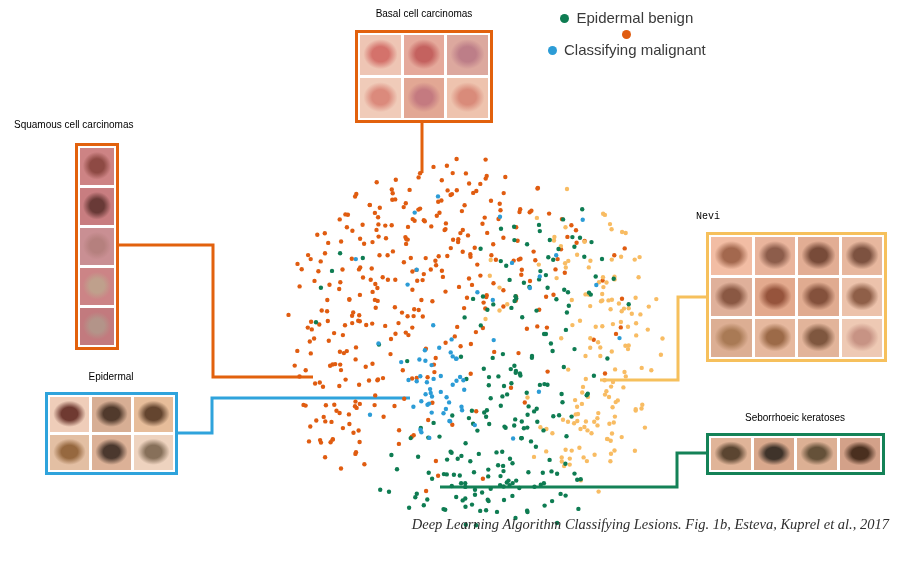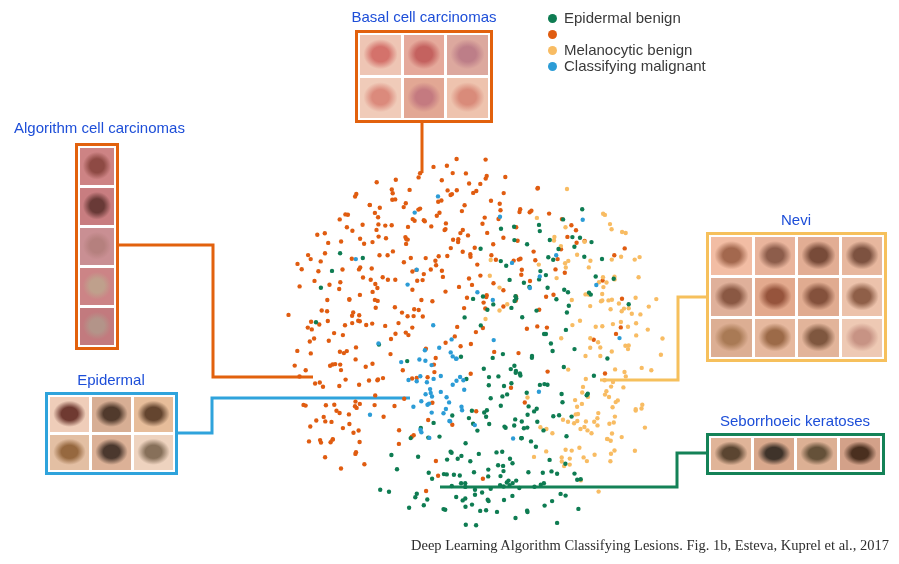"Basal cell carcinomas" .panel-label { color: #1d4ed8 -> #000000; font-size: 15px -> 10px }
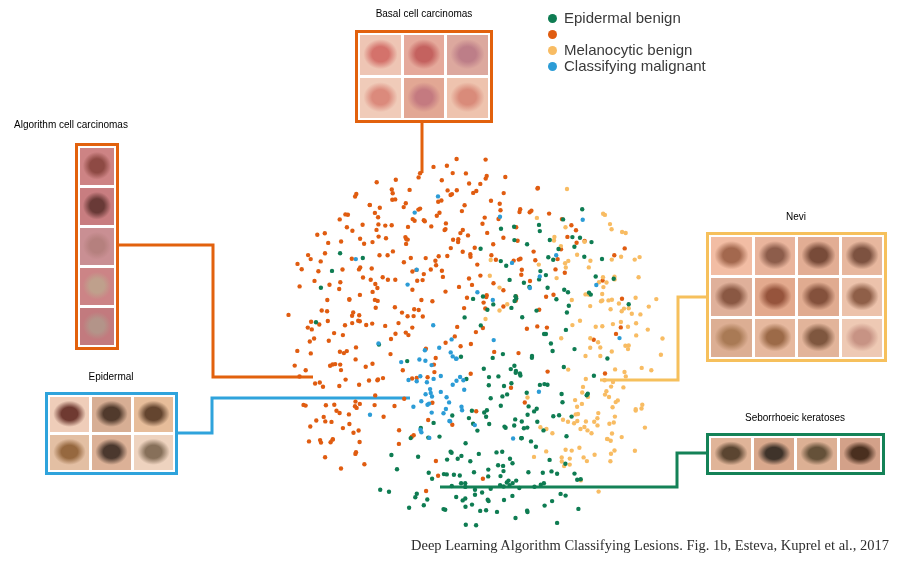"Epidermal benign" .legend { align-items: none -> center }
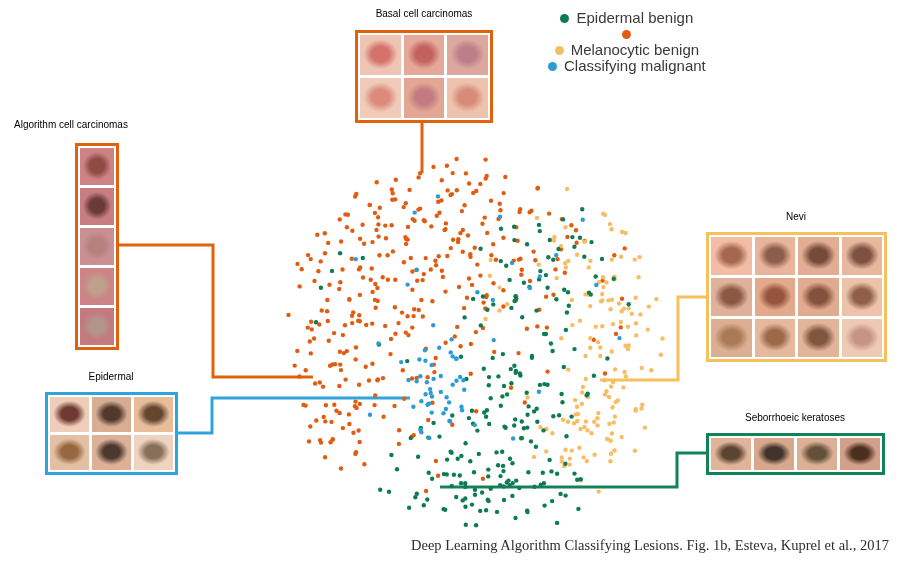"Melanocytic benign" div.legend-row { html: <div> <span></span> <span>Melanocytic benign</span> </div> -> none }
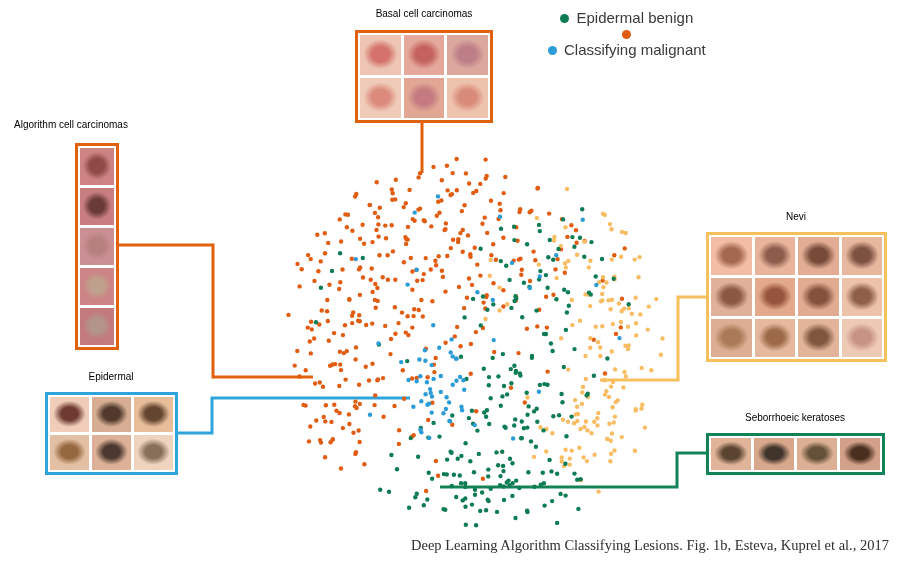"Algorithm cell carcinomas" div.panel-label { text: Algorithm -> Squamous }
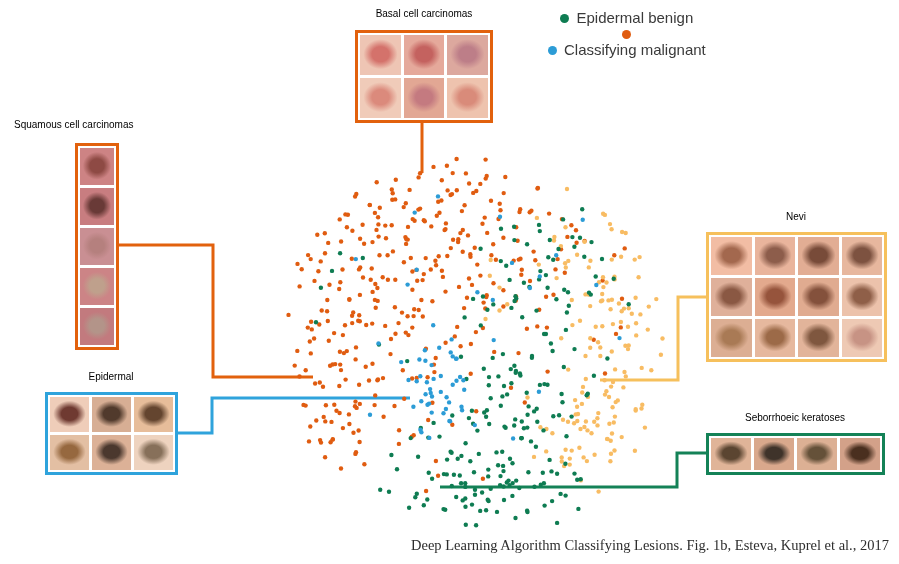"Nevi" div.panel-label { font-family: none -> Liberation Mono, monospace; text-align: center -> left }
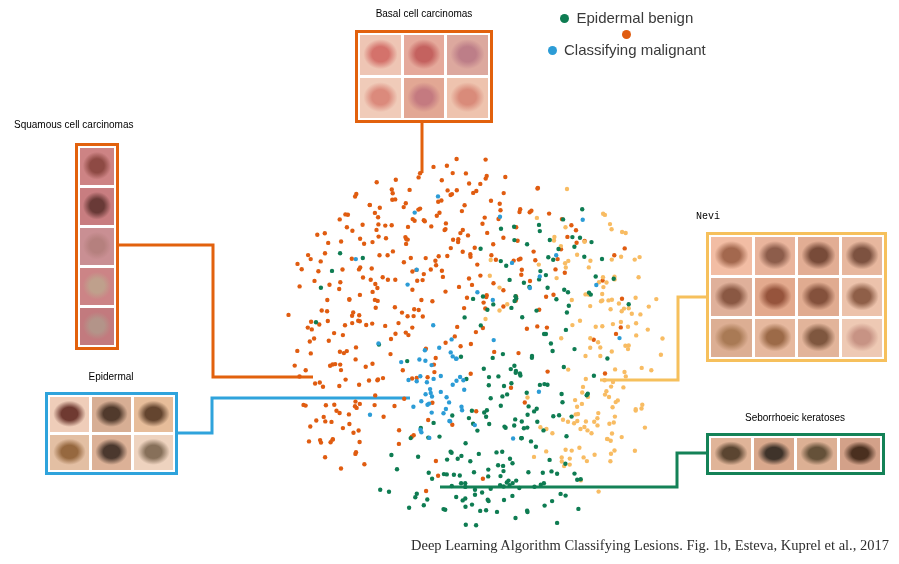"Deep Learning Algorithm Classifying" .caption { font-style: none -> italic; top: 537px -> 516px }
